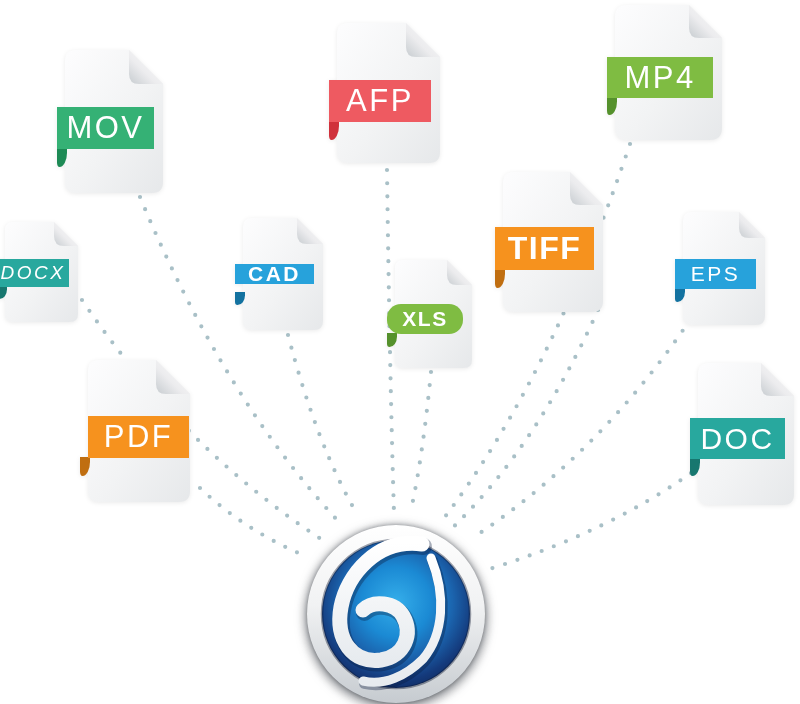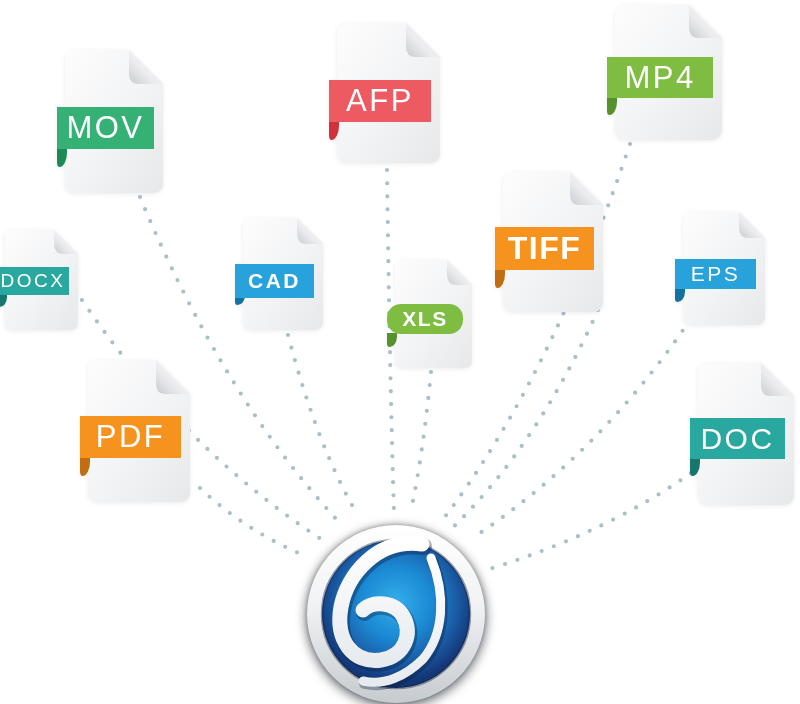"DOCX" div.file-icon { font-style: none -> italic; top: 230px -> 222px }
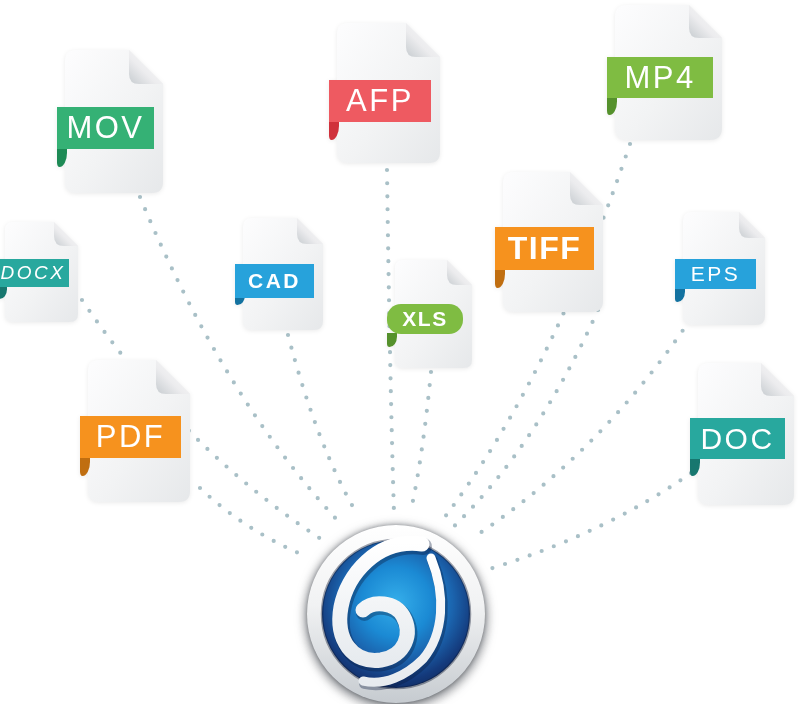"CAD" div.ribbon { height: 34px -> 20px }
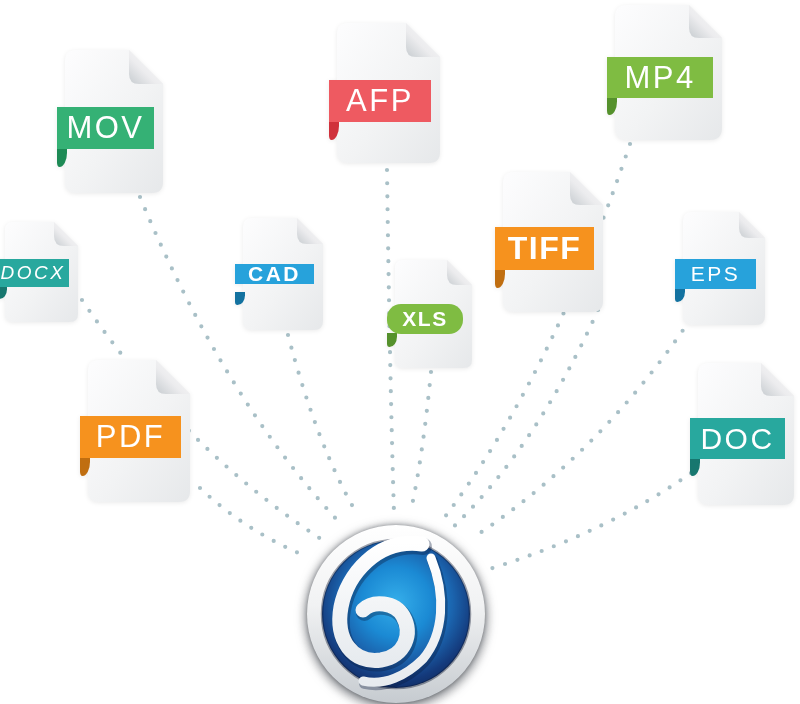"PDF" div.ribbon { margin-left: none -> 8px }
